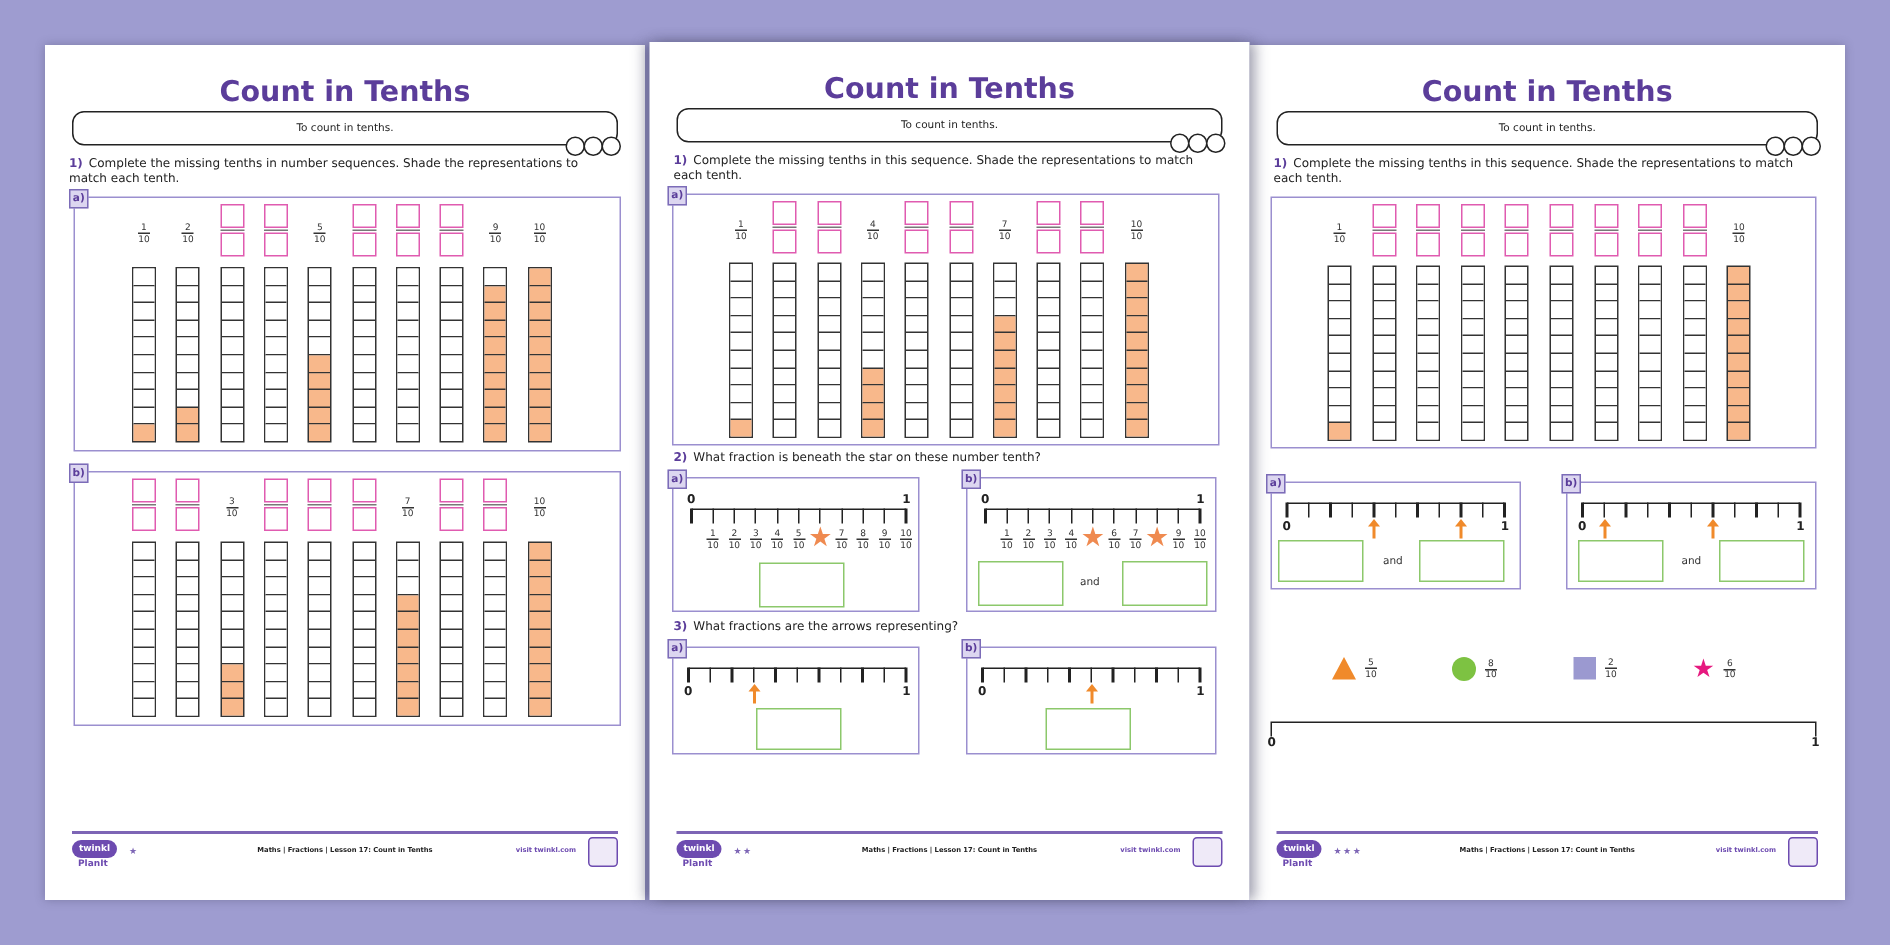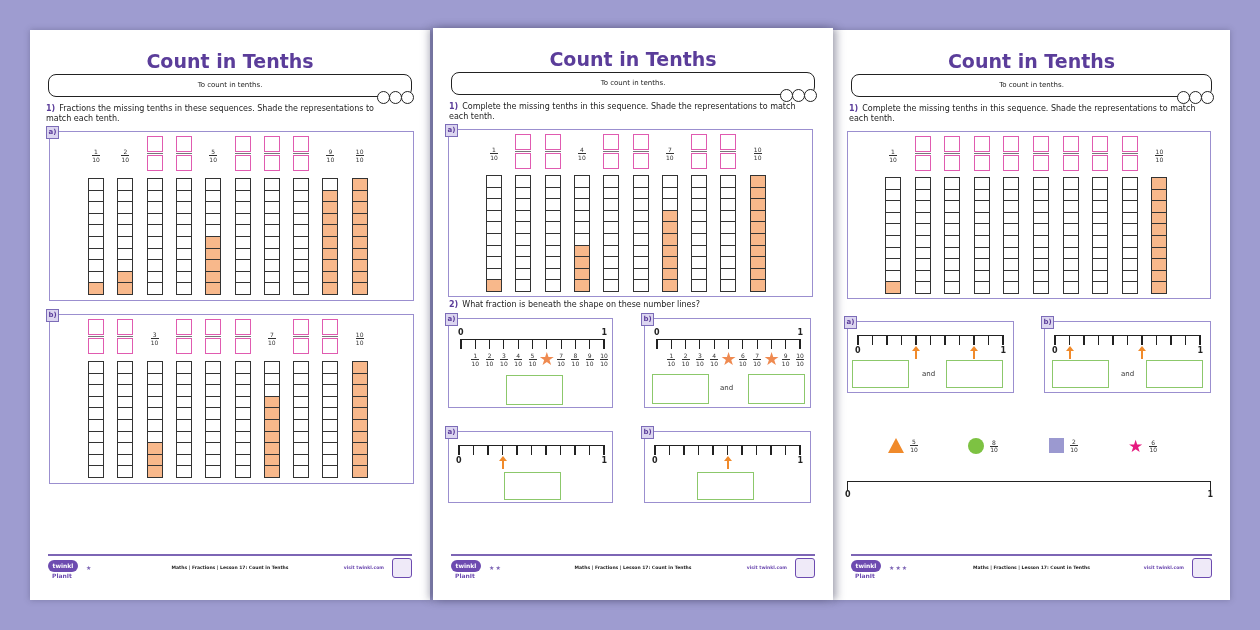"Fractions the missing tenths in" span { text: Fractions the missing tenths in these -> Complete the missing tenths in number }
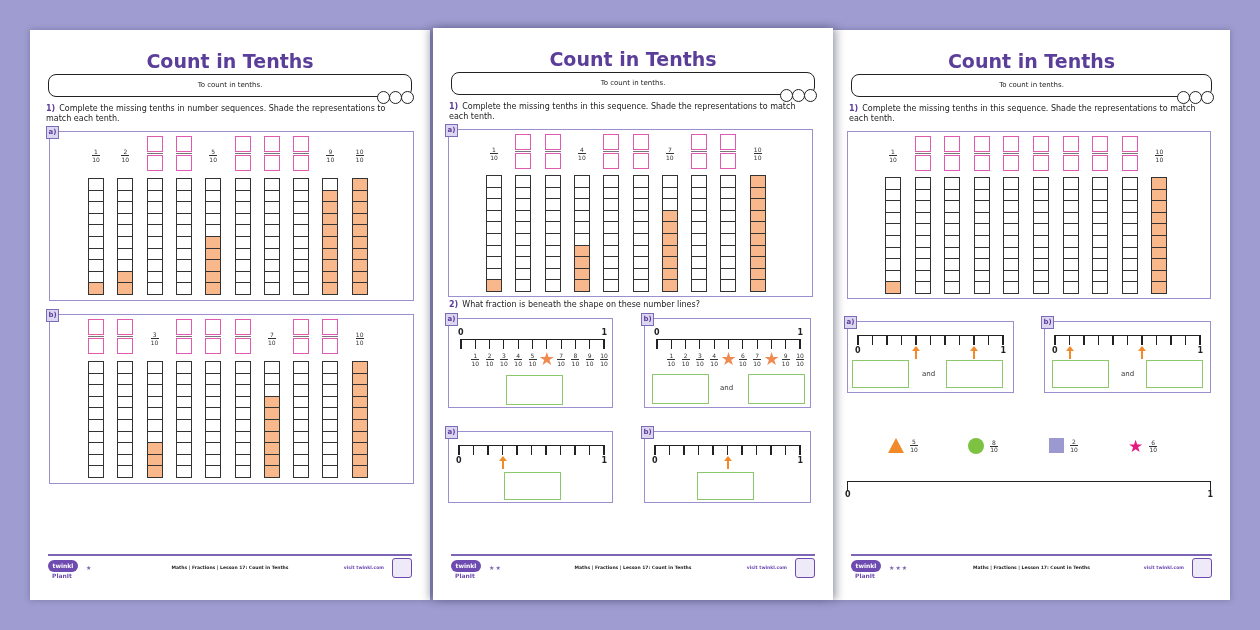"What fraction is beneath the" span { text: shape on these number lines -> star on these number tenth }
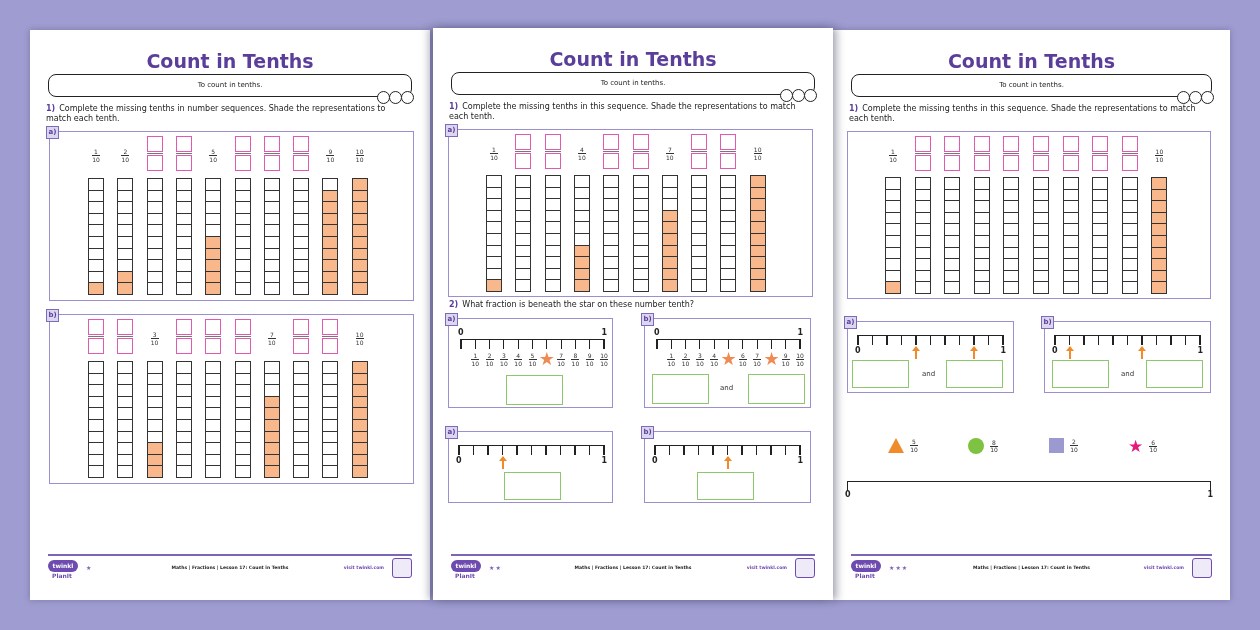"3) What fractions are the" div.q { html: none -> <div> <span>3)</span><span>What fractions are the arrows representing?</span> </div> }
